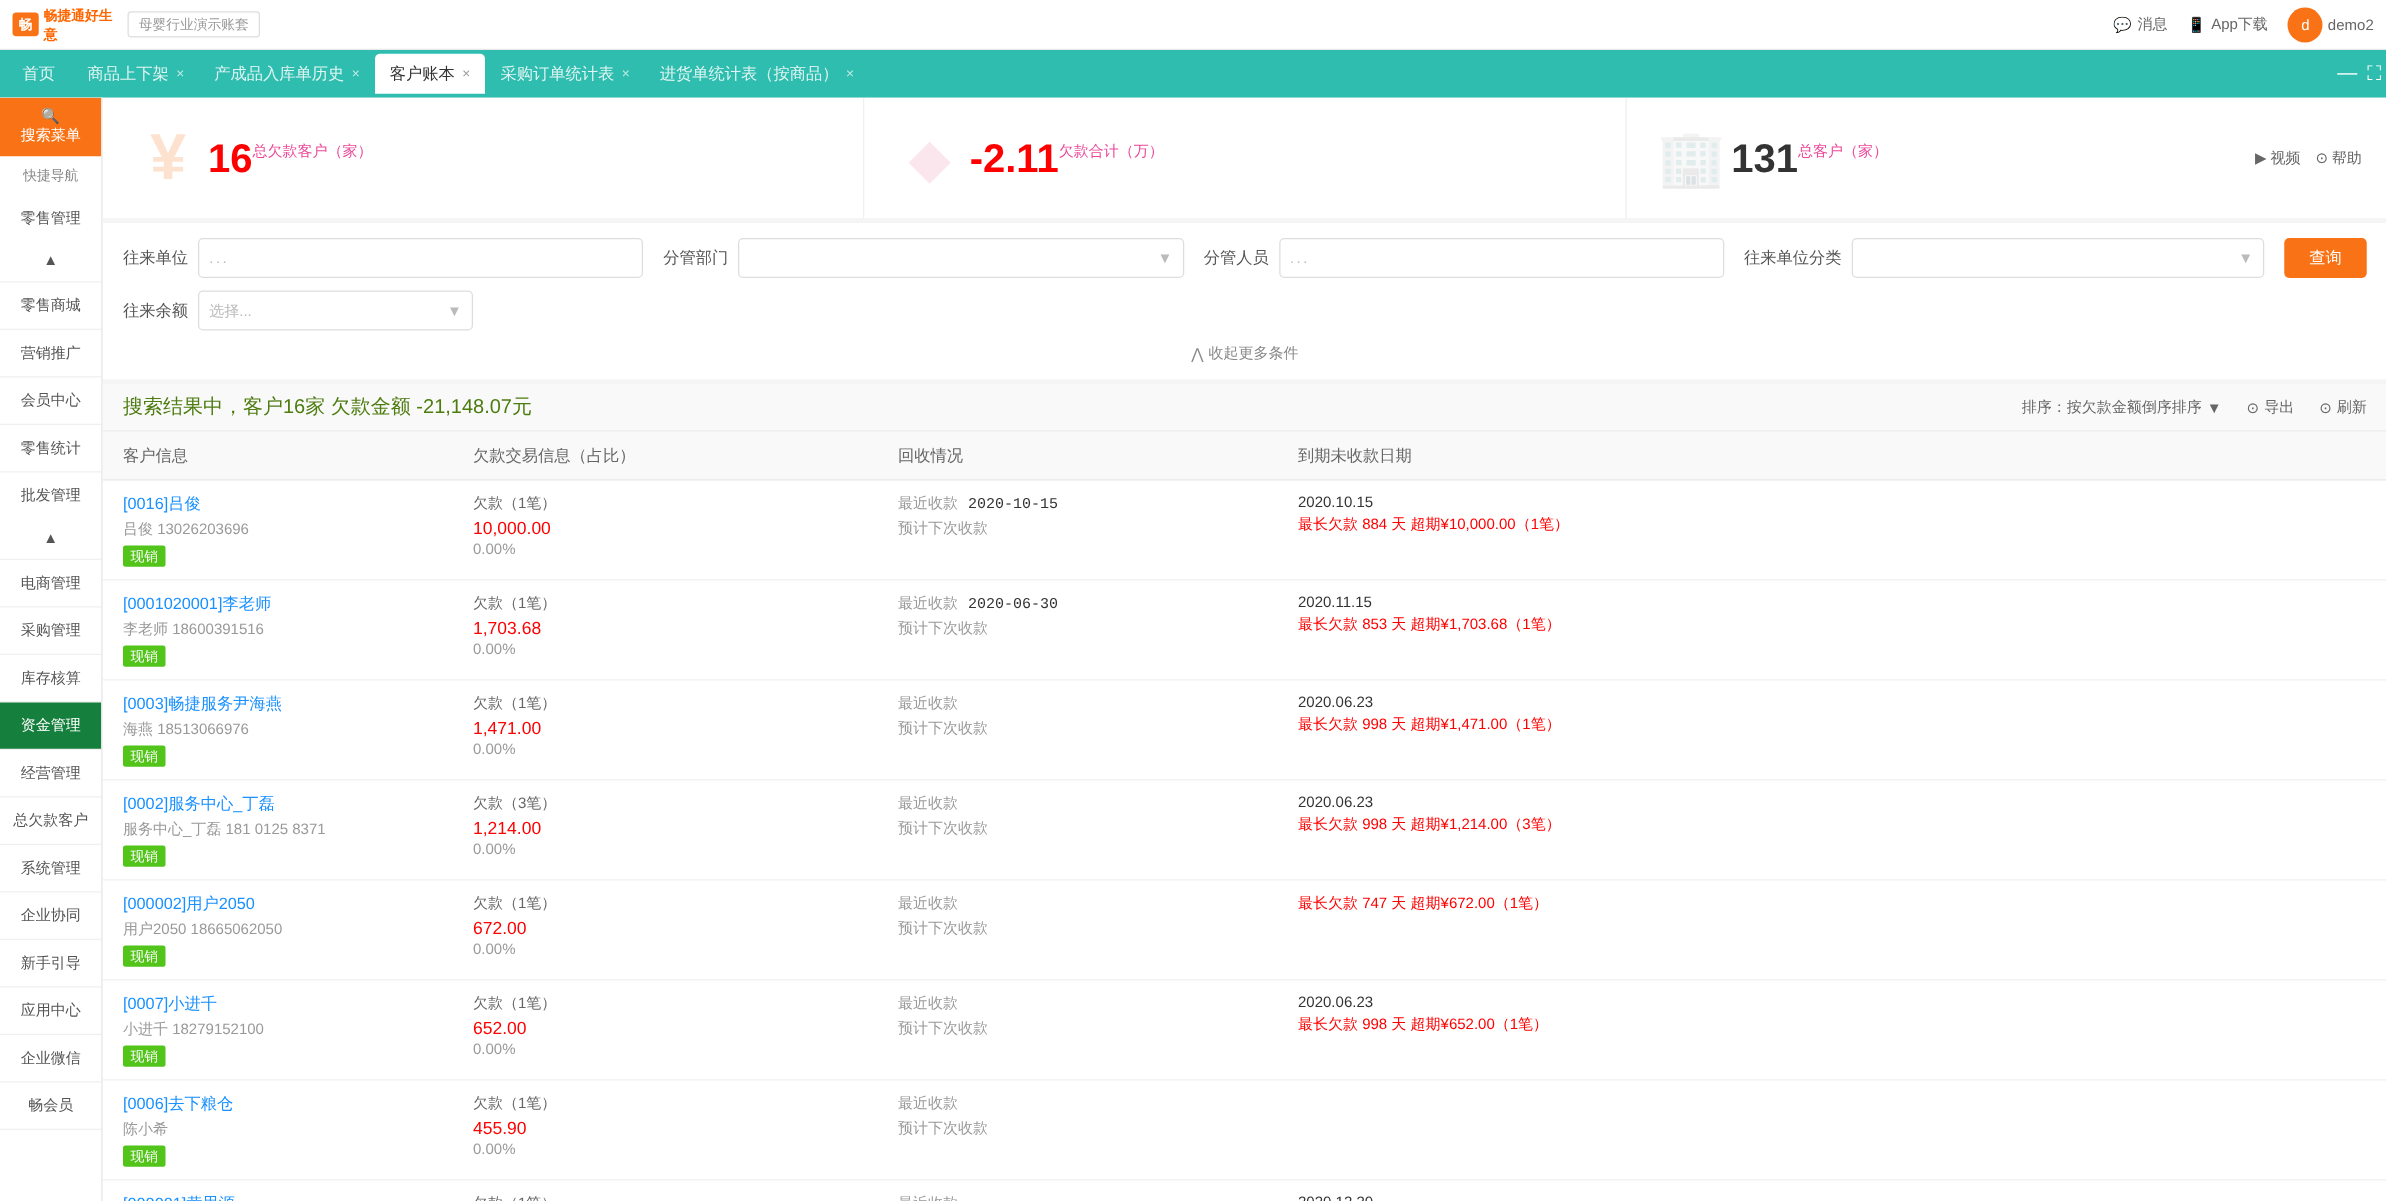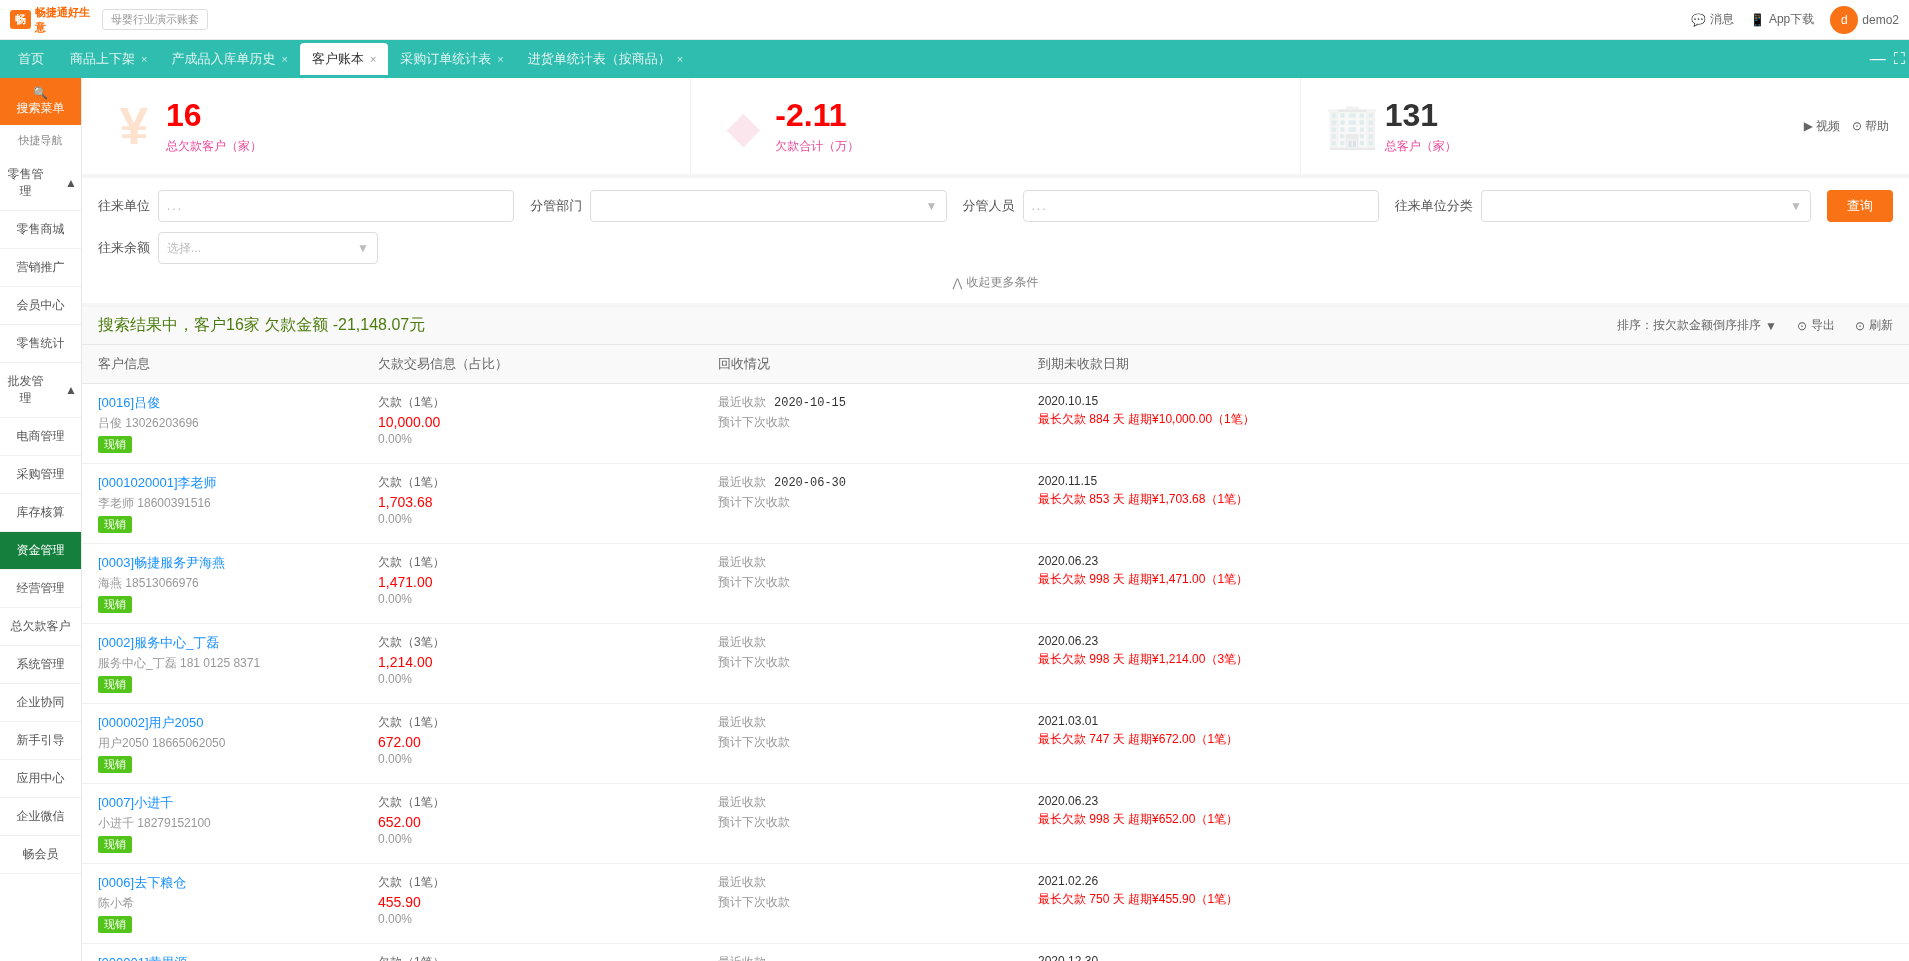"16" .stat-info { flex-direction: column -> row }
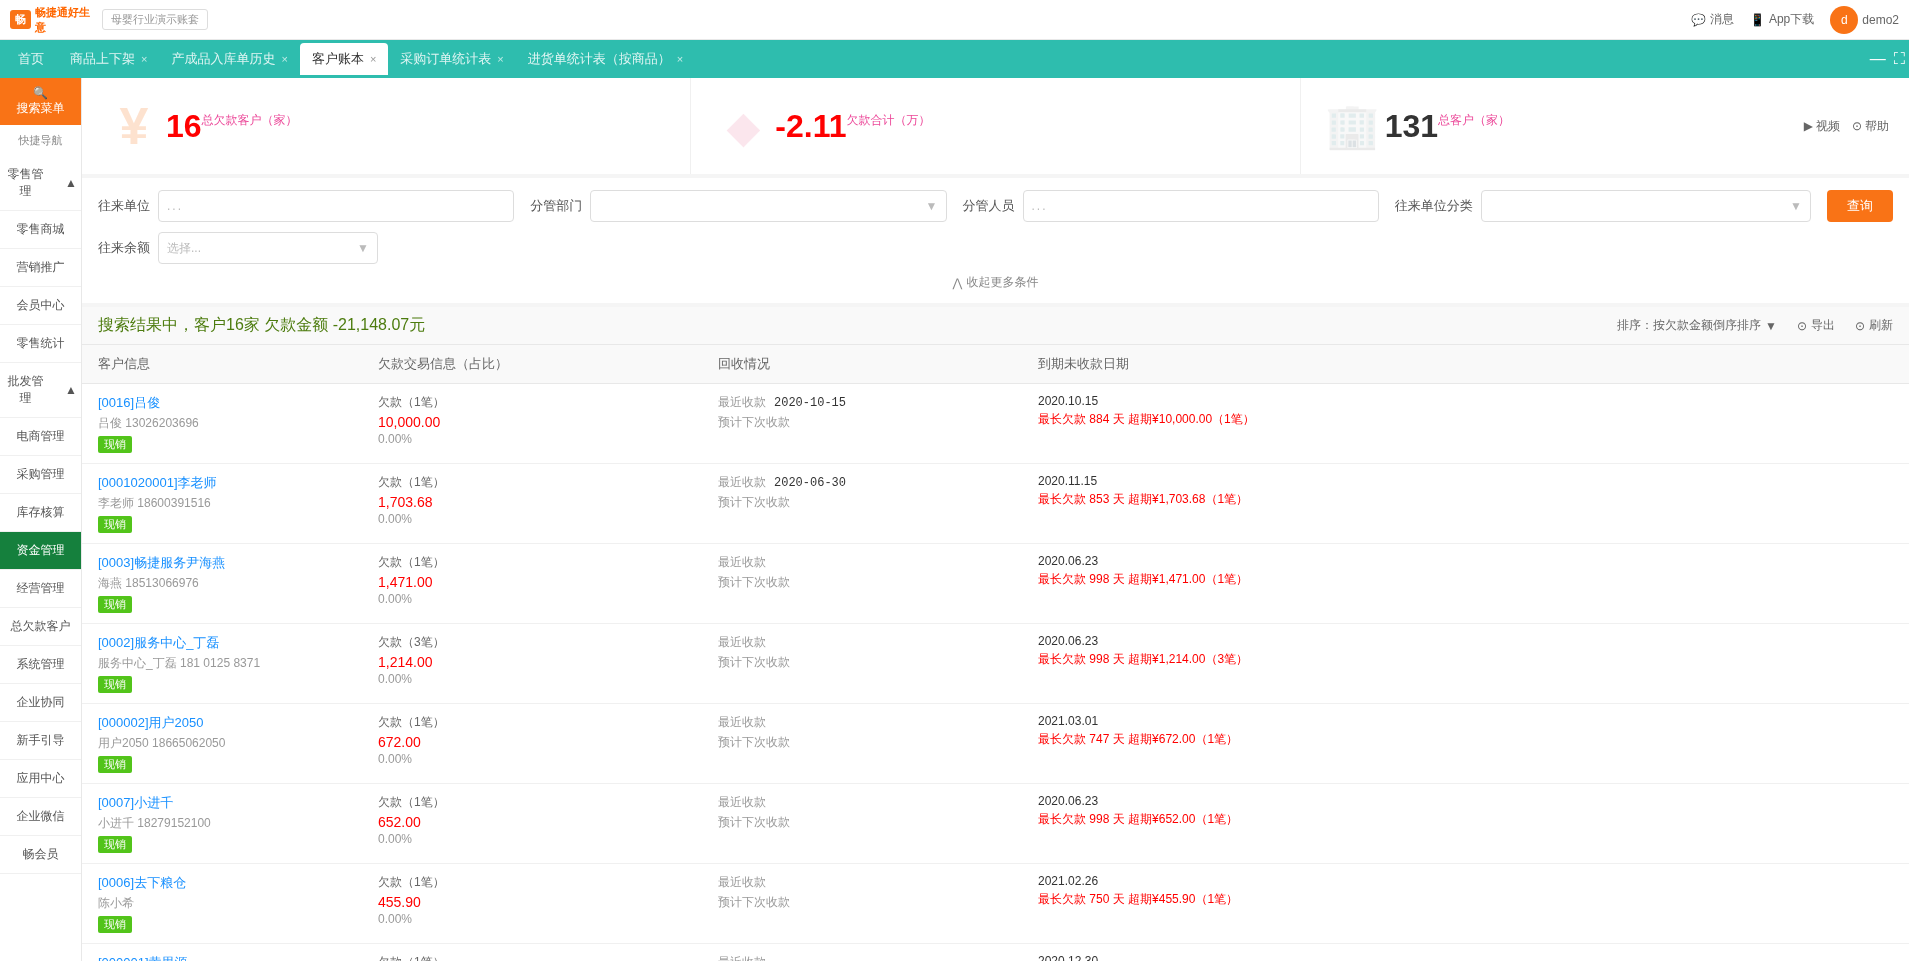"零售管理" .sidebar-nav-item.has-arrow { flex-direction: none -> column }
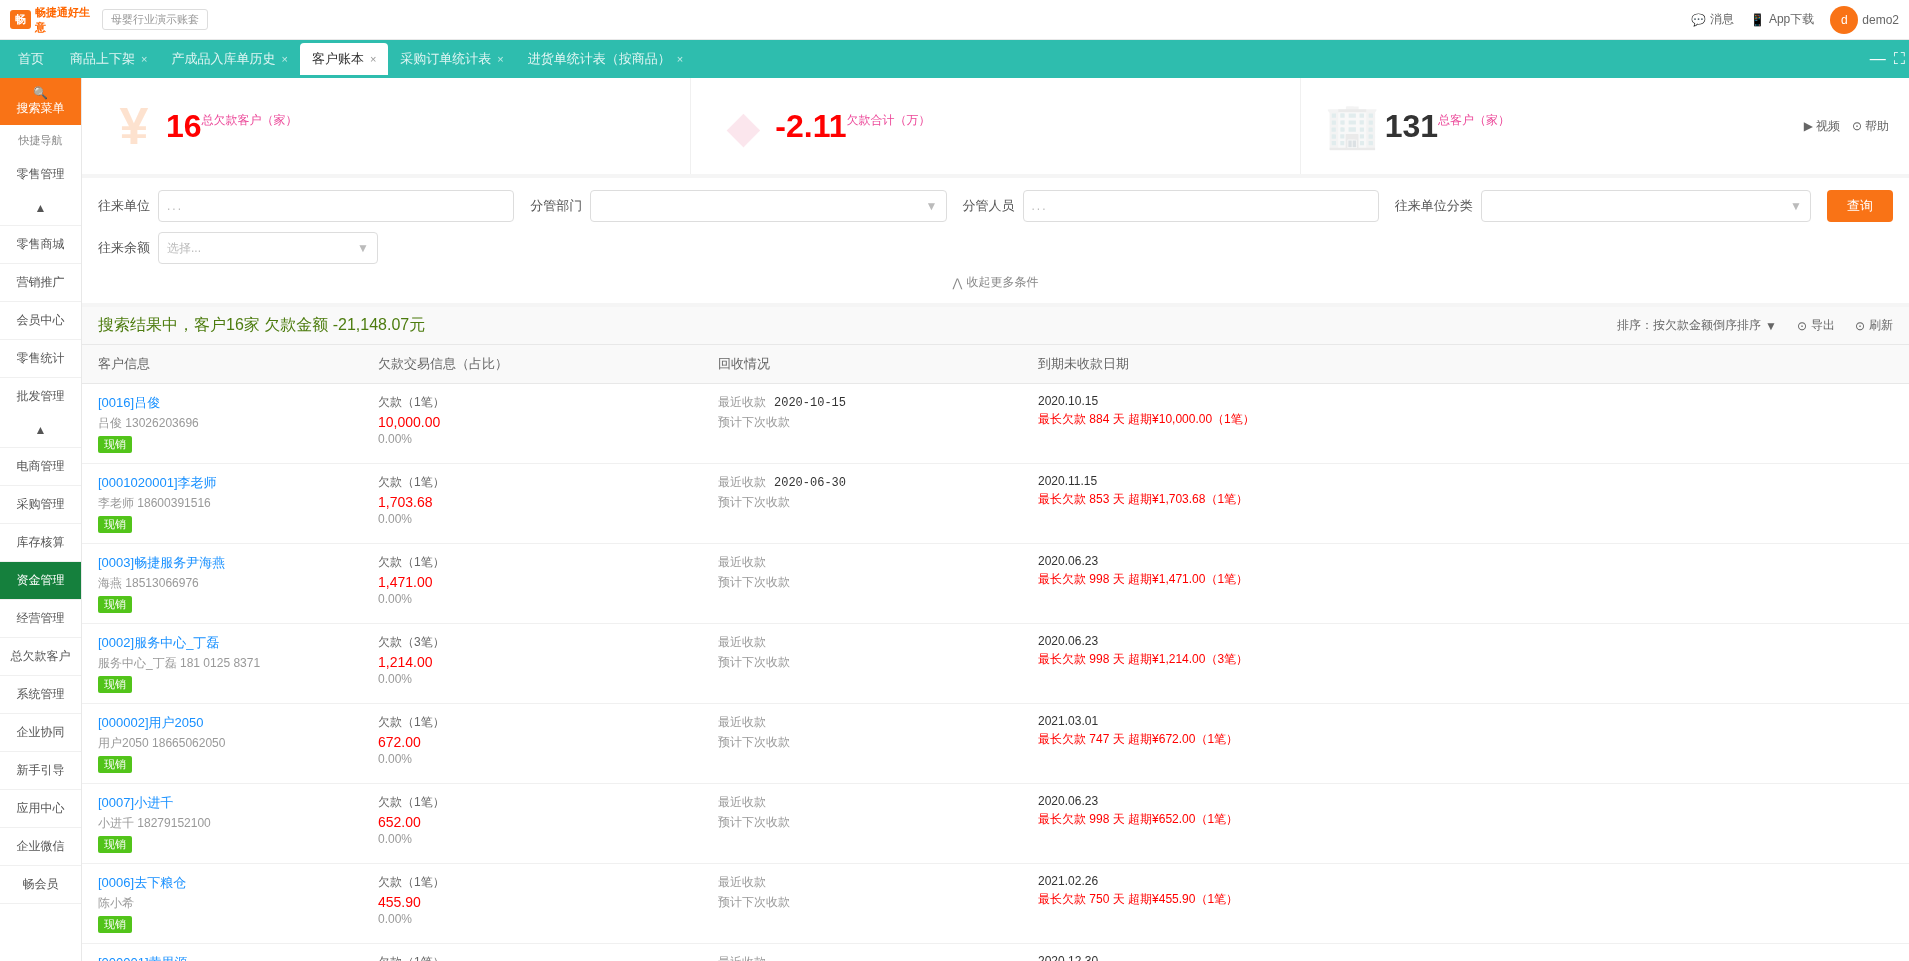"2021.03.01" div.due-date { html: <div>2021.03.01</div> -> none }
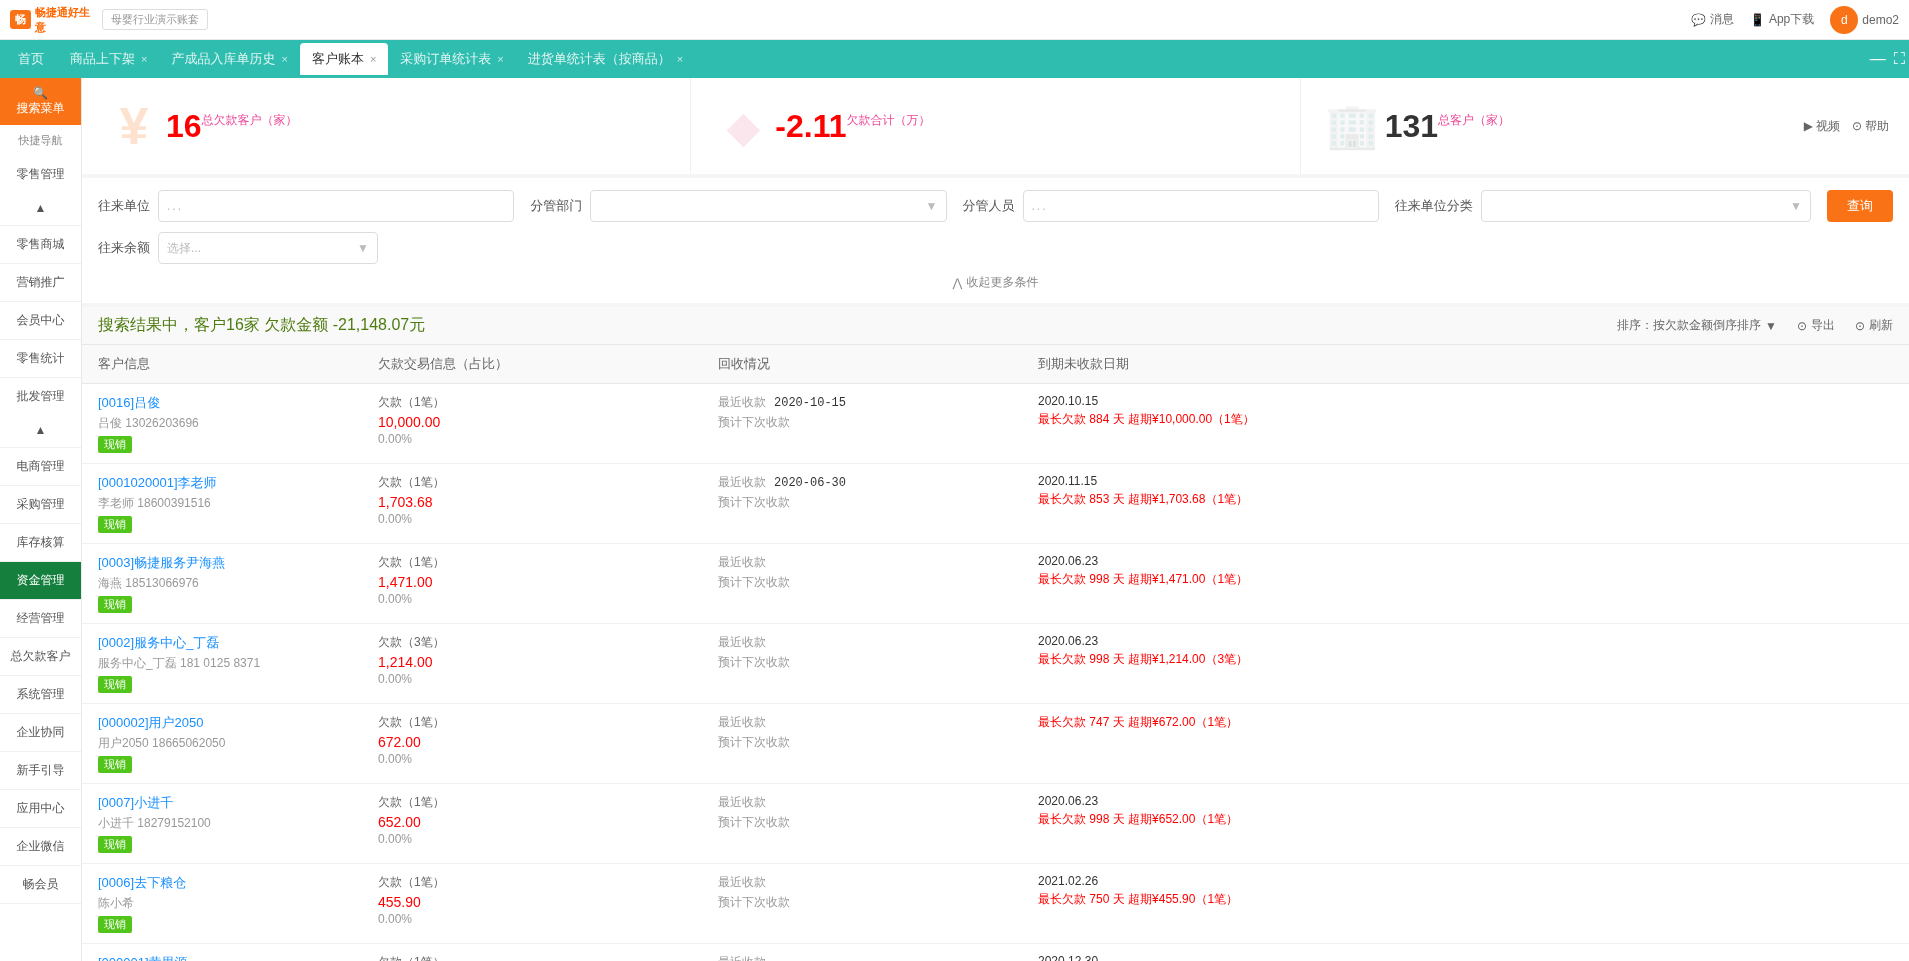"2021.02.26" div.due-info { html: <div> <div>2021.02.26</div> <div> <span>最长欠款 750 天</span> <span>超期¥455.90（1笔）</span> </div> </div> -> none }
